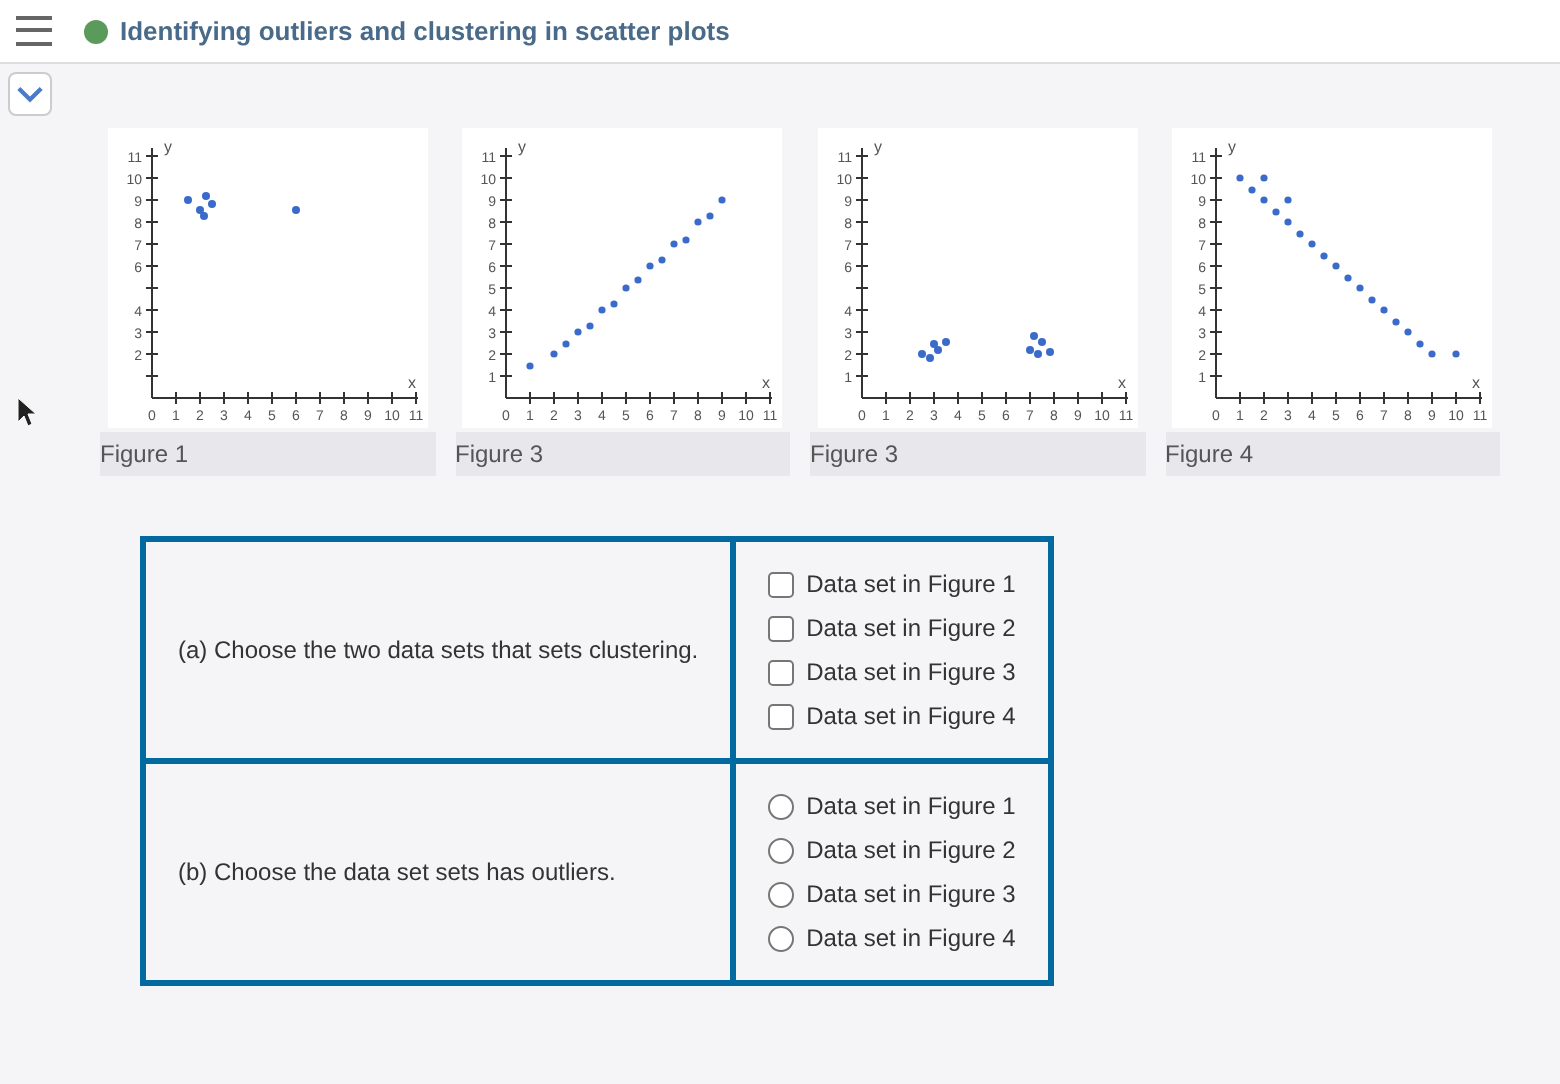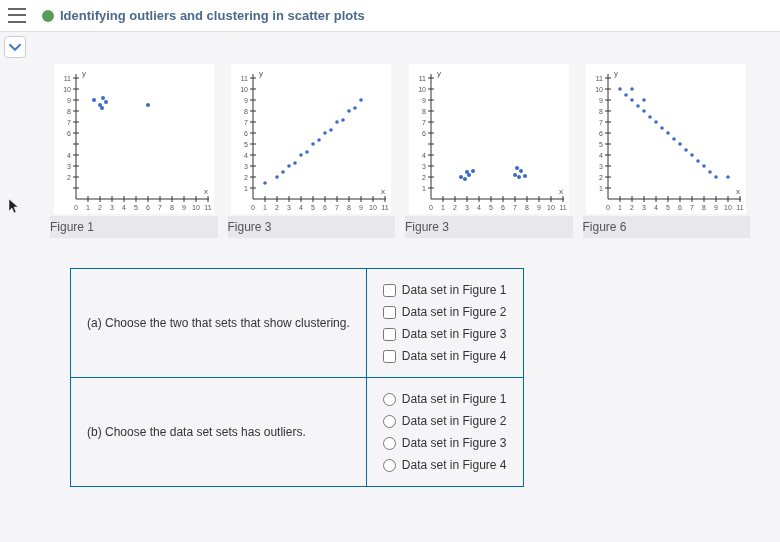"Figure 6" div.fig-label { text: 6 -> 4 }
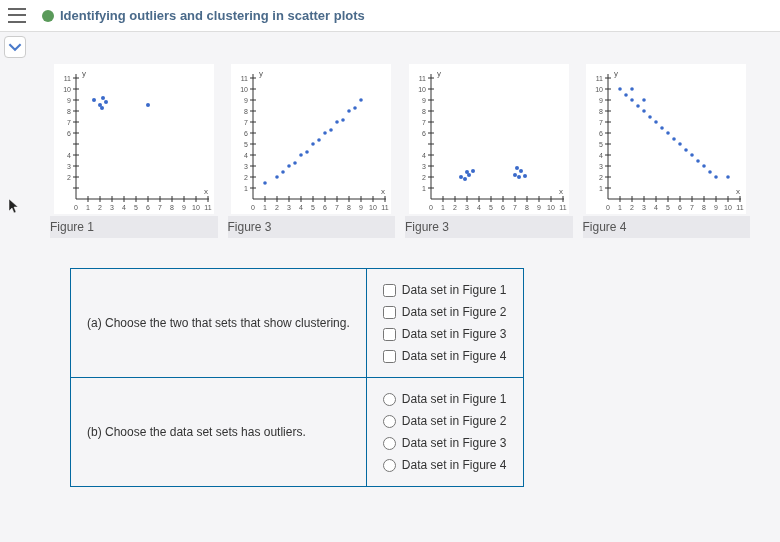"Data set in Figure 1" .qtable td { border: 1px solid #0369a1 -> 3px solid #0369a1 }
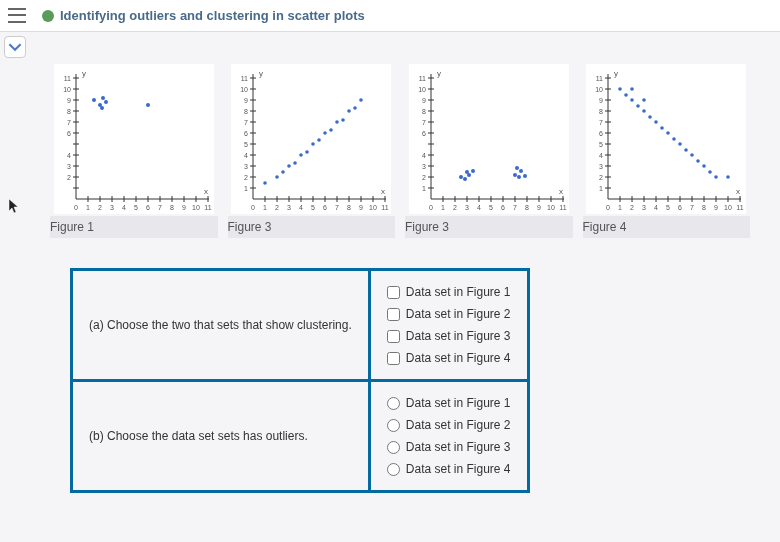"(a) Choose the two that" td { text: that sets that show -> data sets that sets }
